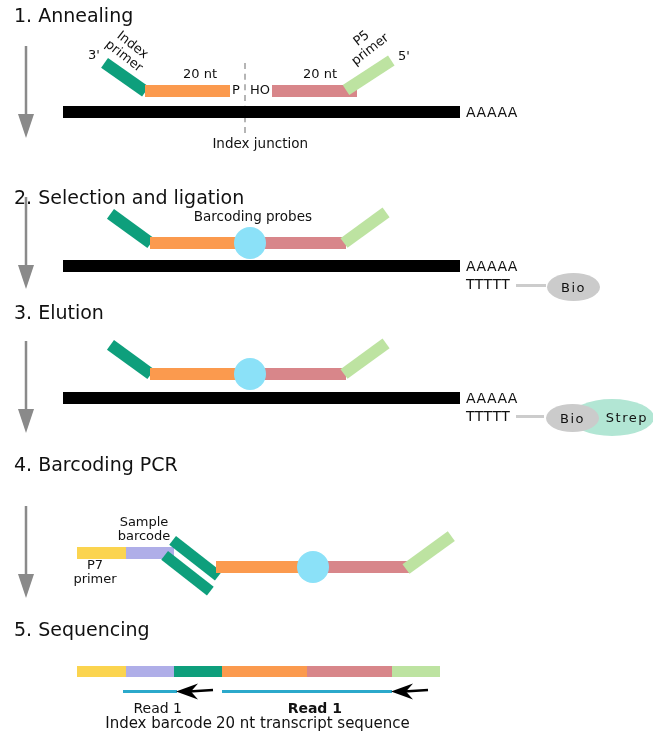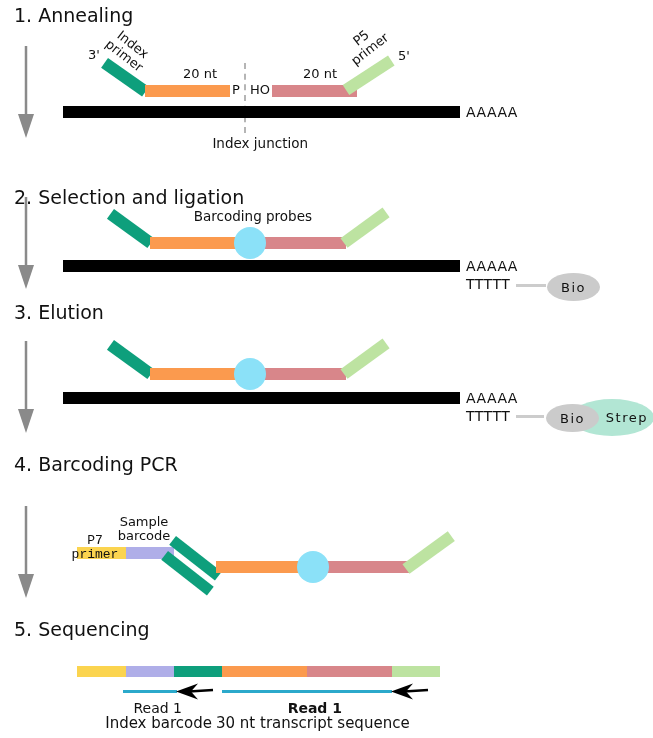"P7" div.rot { font-family: Liberation Mono, monospace -> none; top: 534px -> 558px }
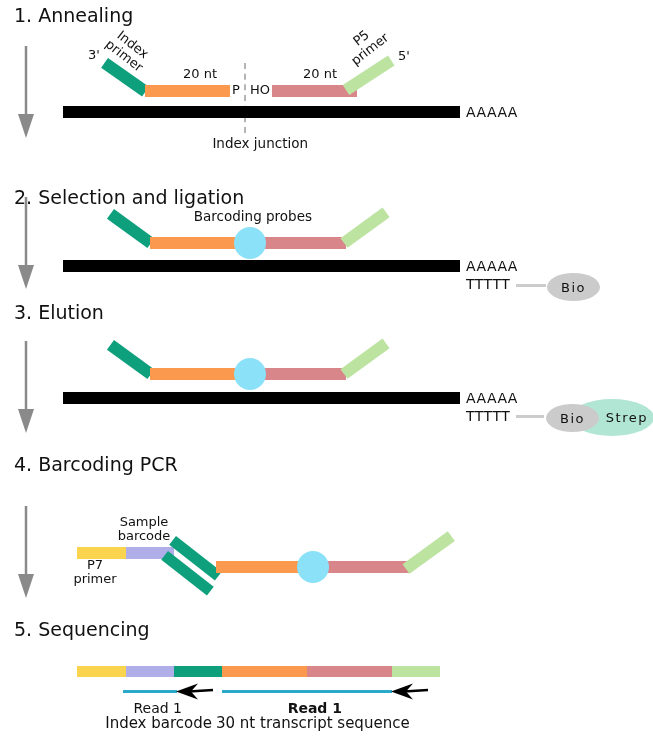"30 nt transcript sequence" div.lbl { text: 30 -> 20 }
